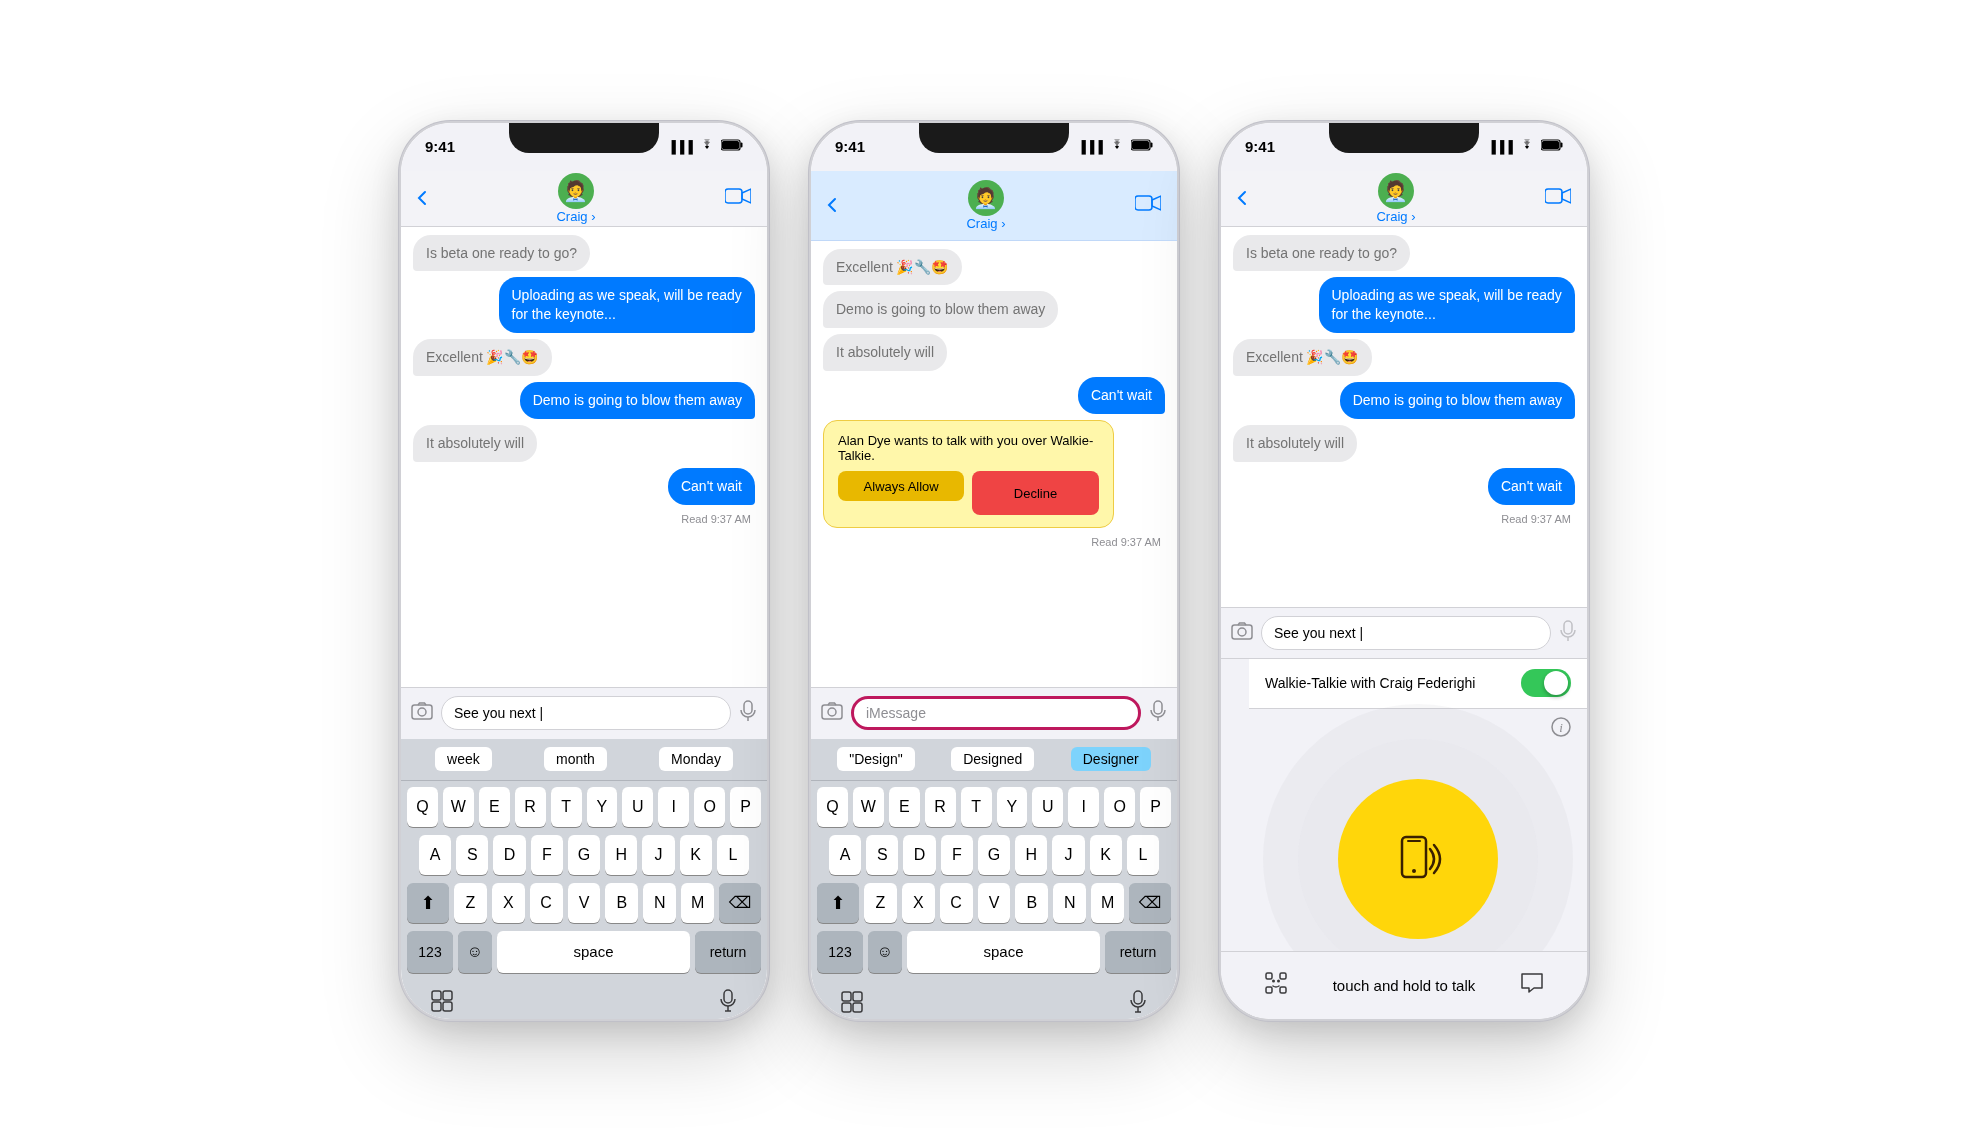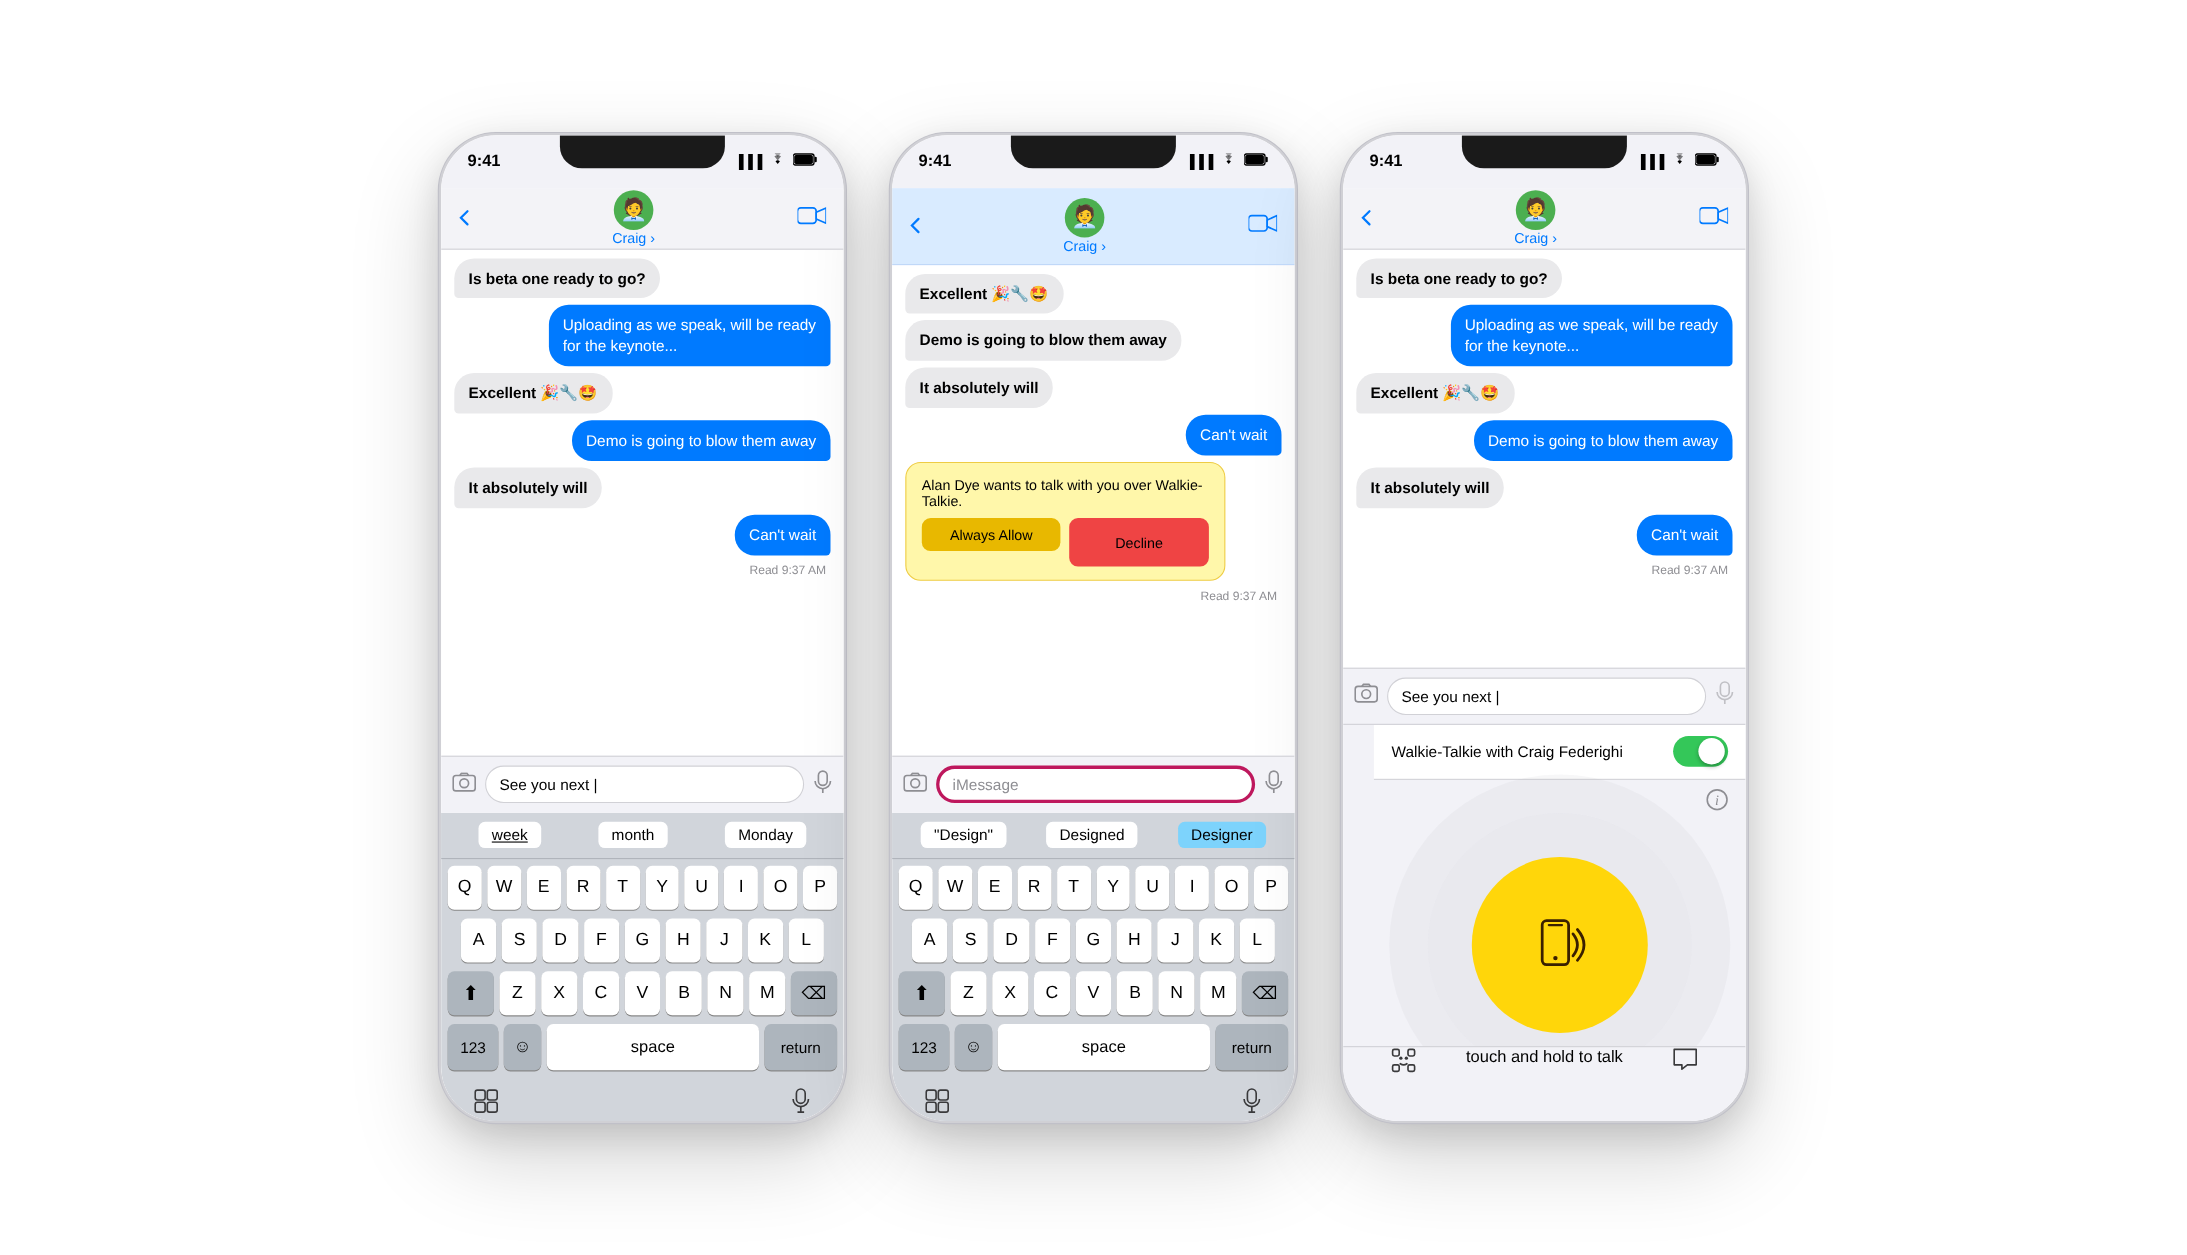"Is beta one ready to" .bubble.incoming { color: #000000 -> #737373; font-weight: bold -> none }
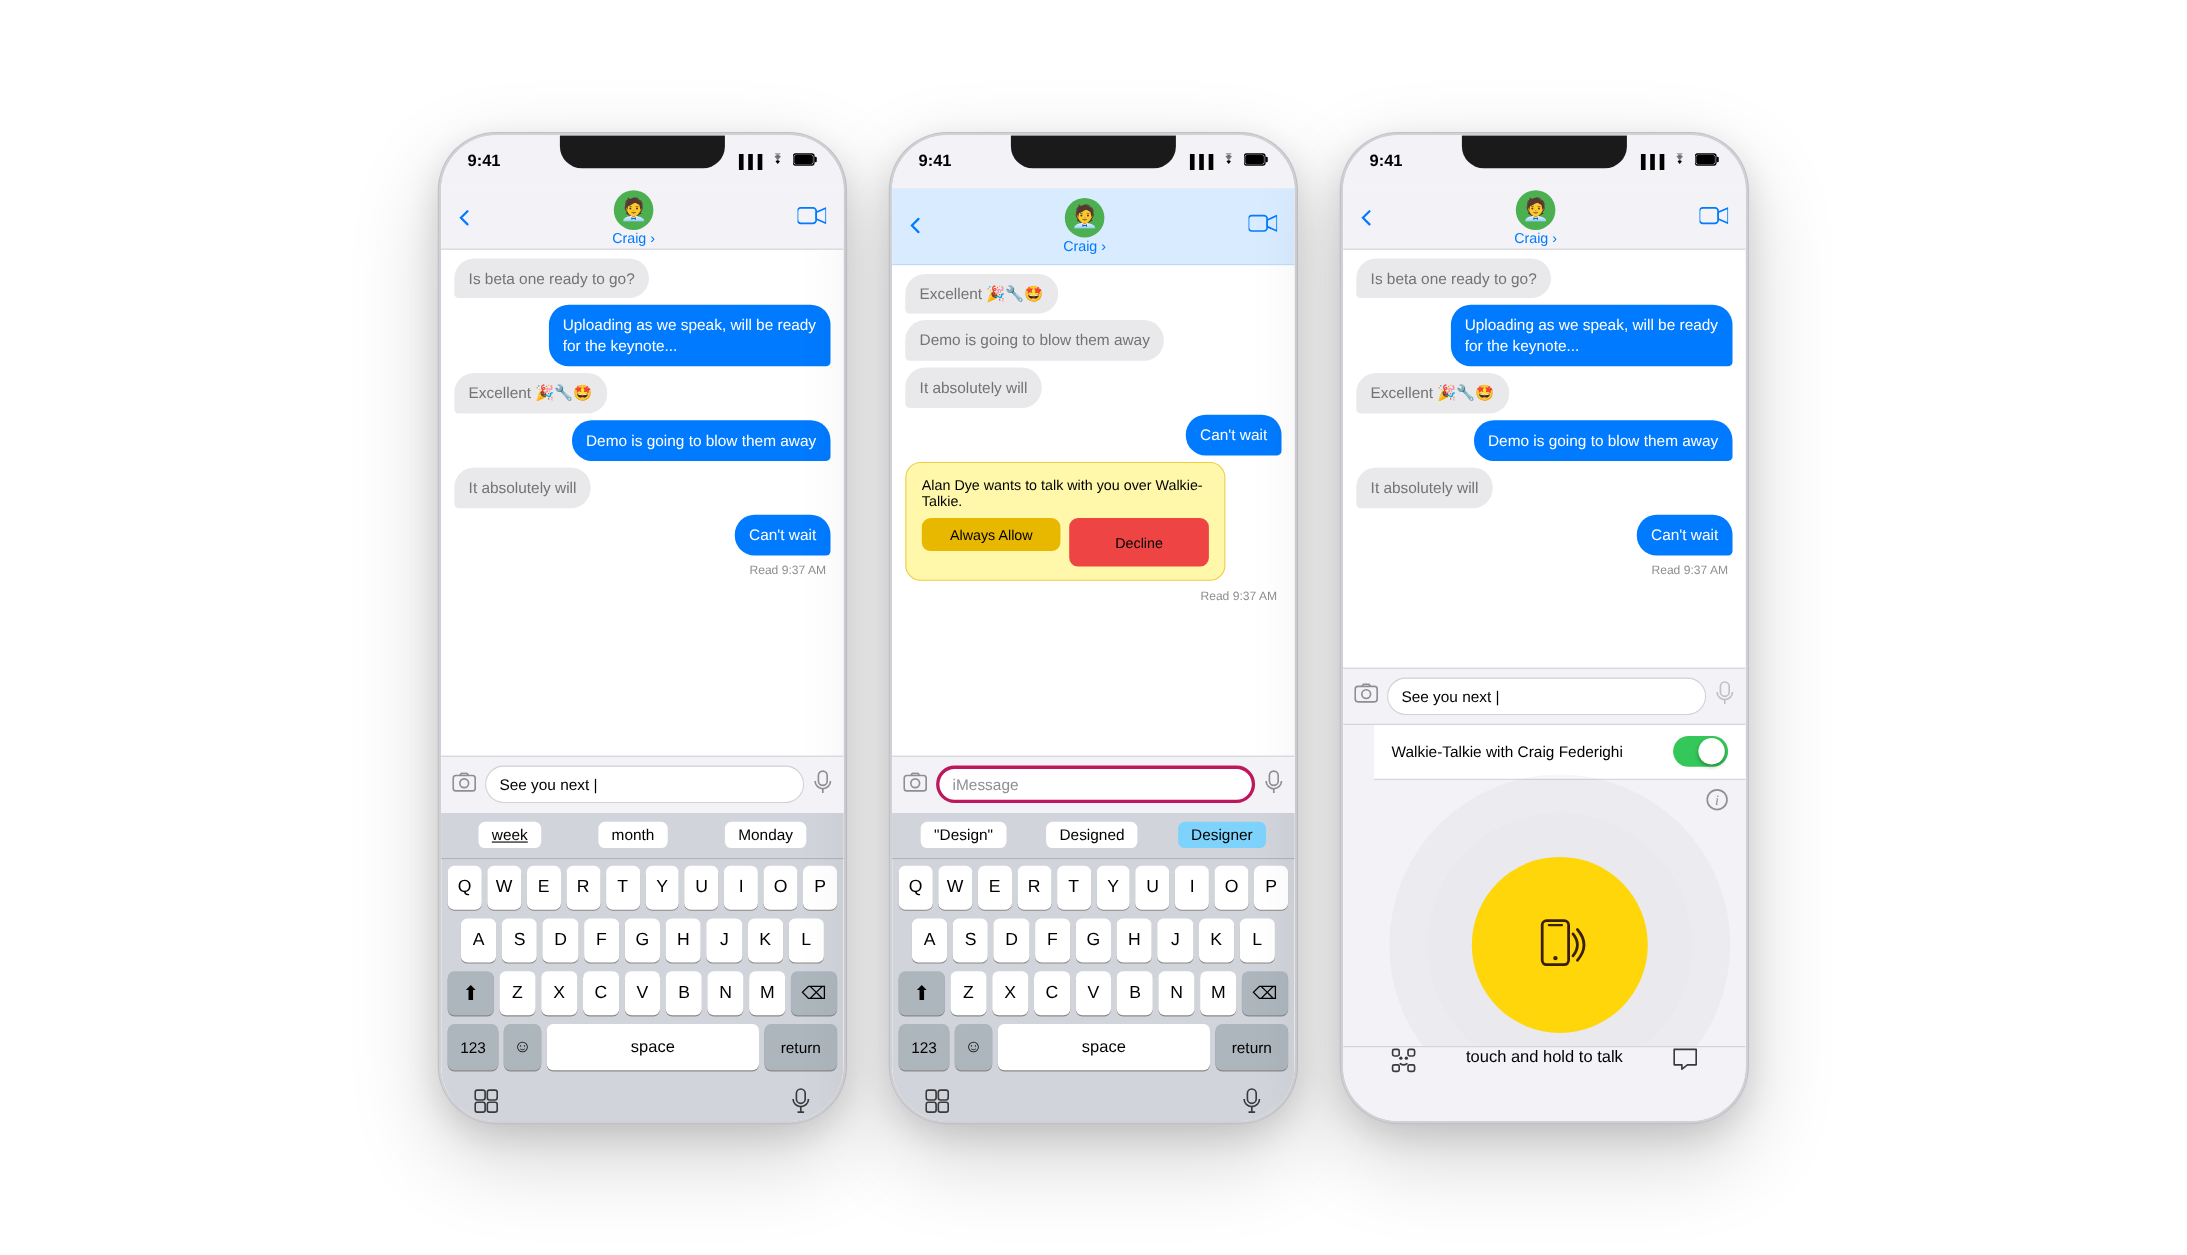"week" span { text-decoration: underline -> none }
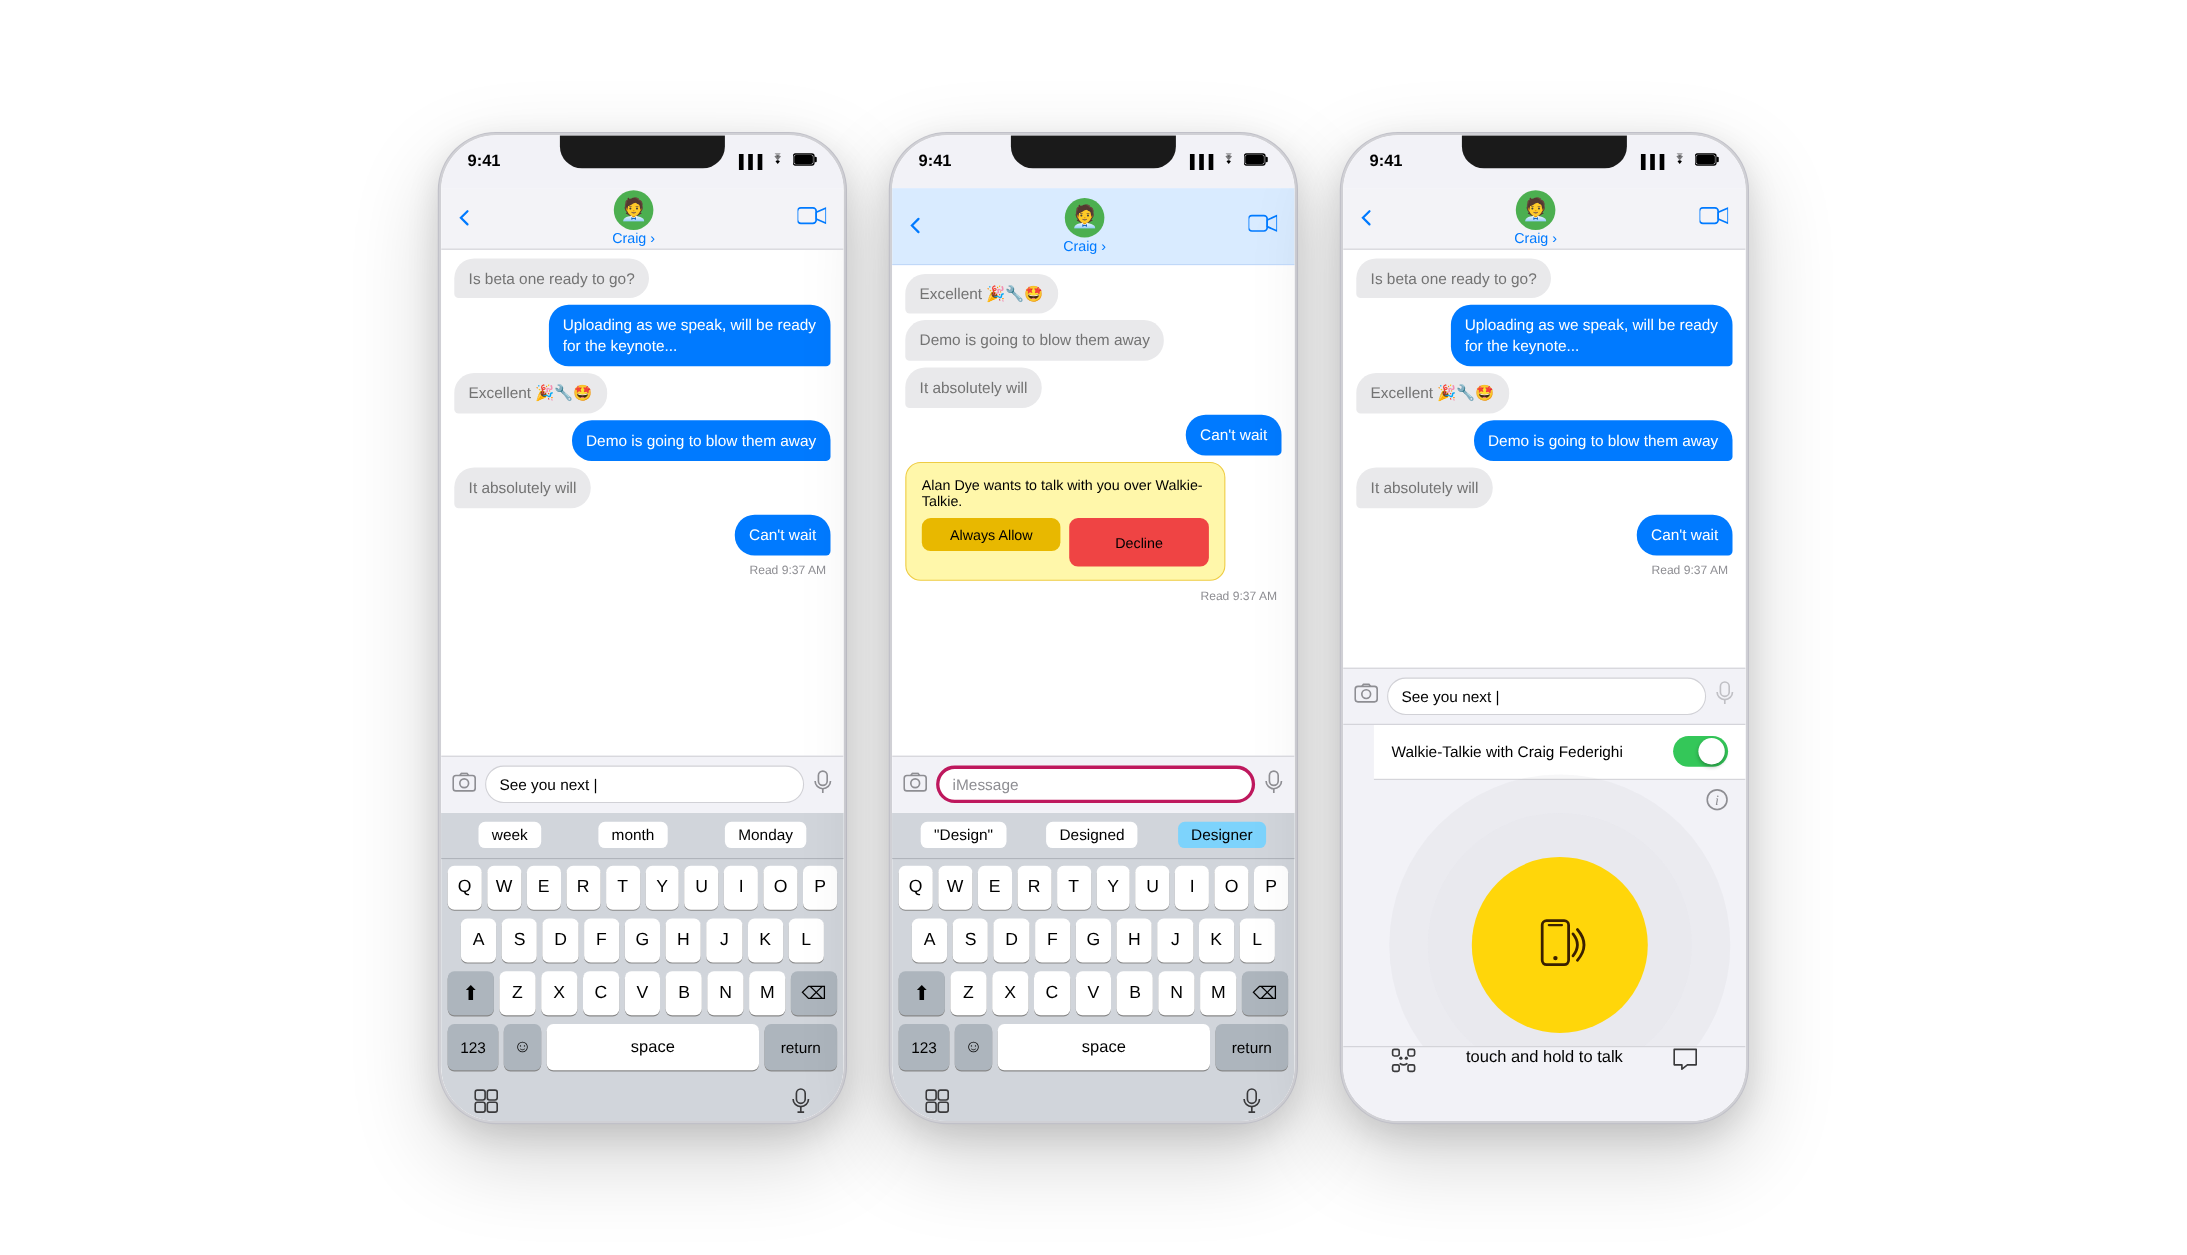"touch and hold to talk" div { align-items: flex-start -> center }
